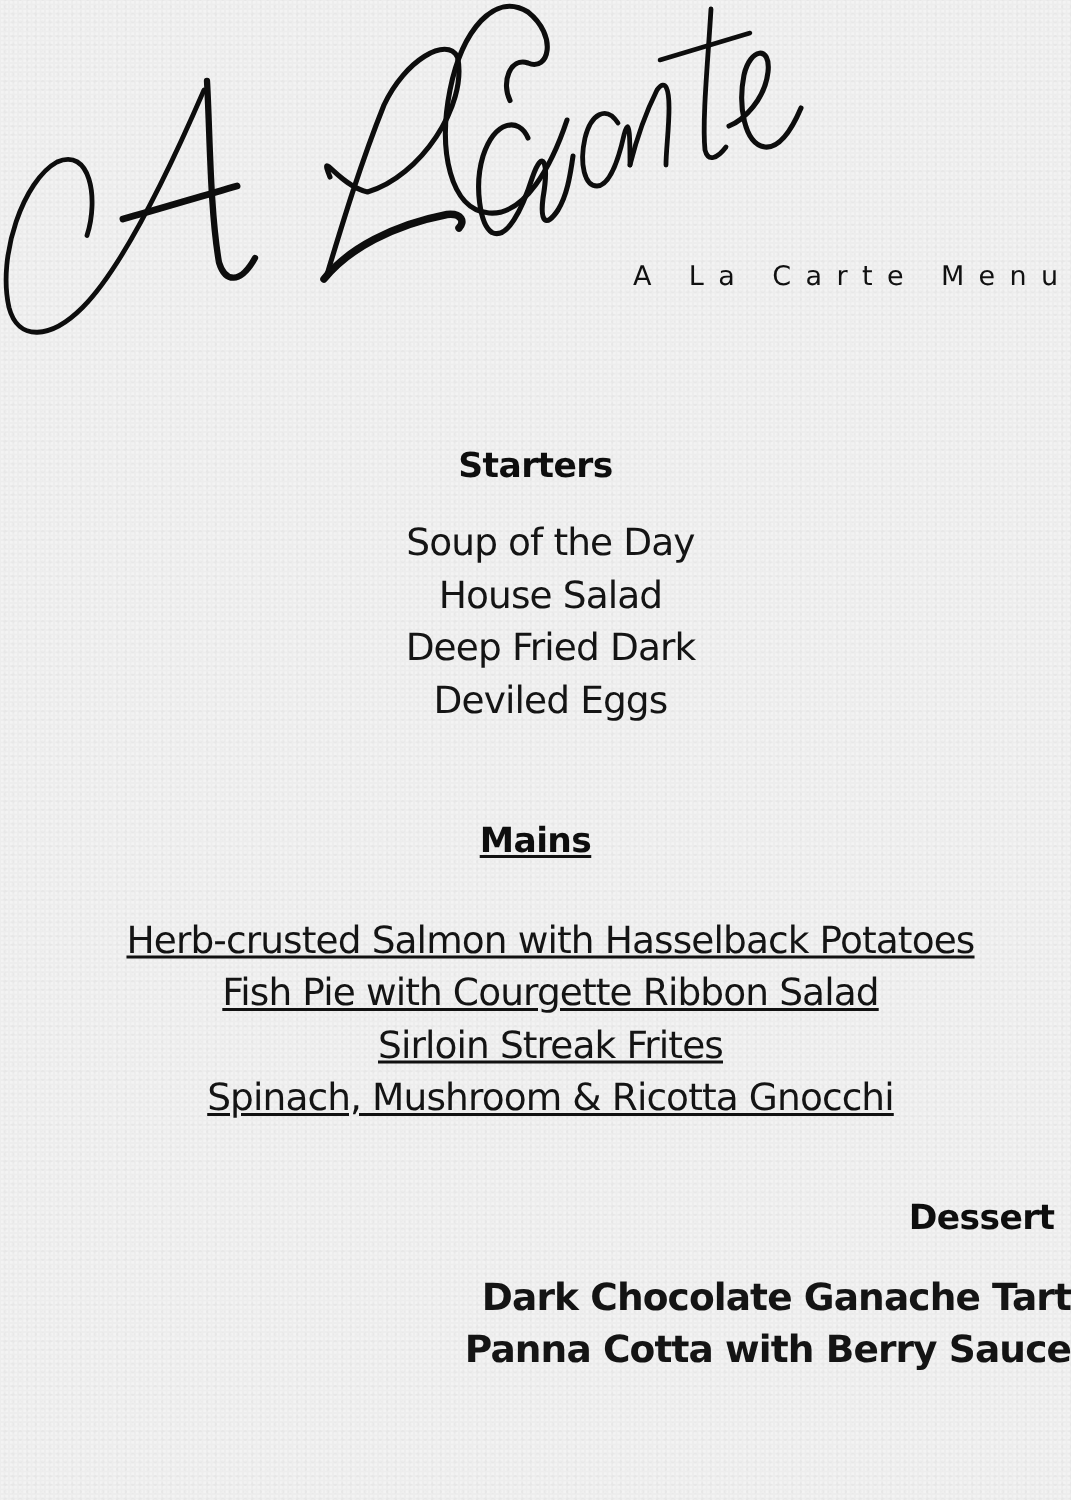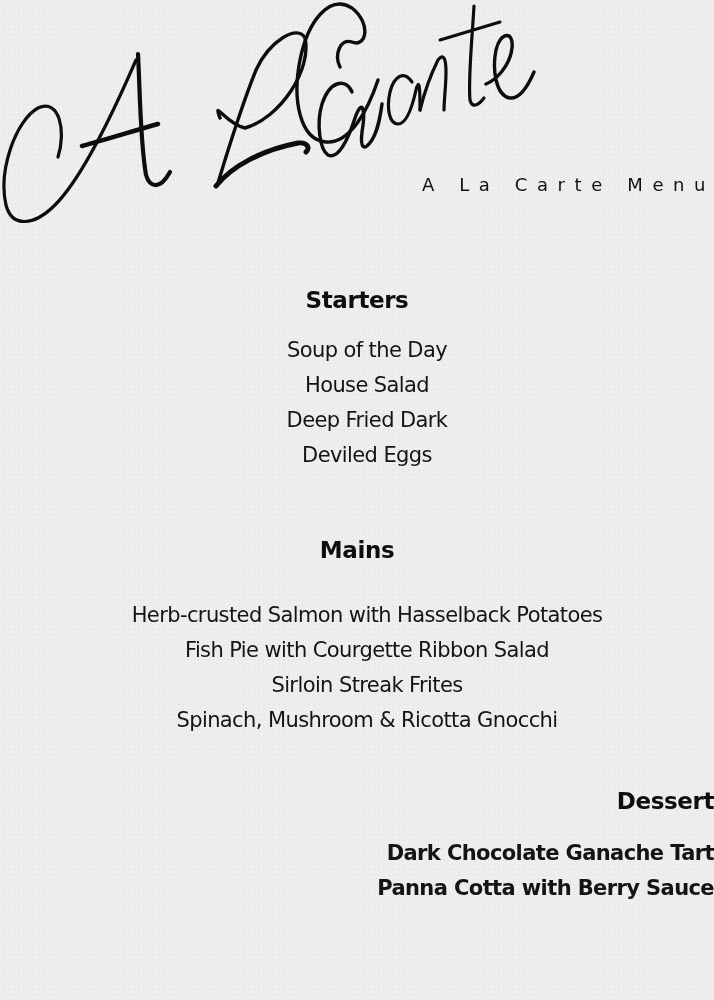"Starters" .section-heading { margin: 0 -> 11px }
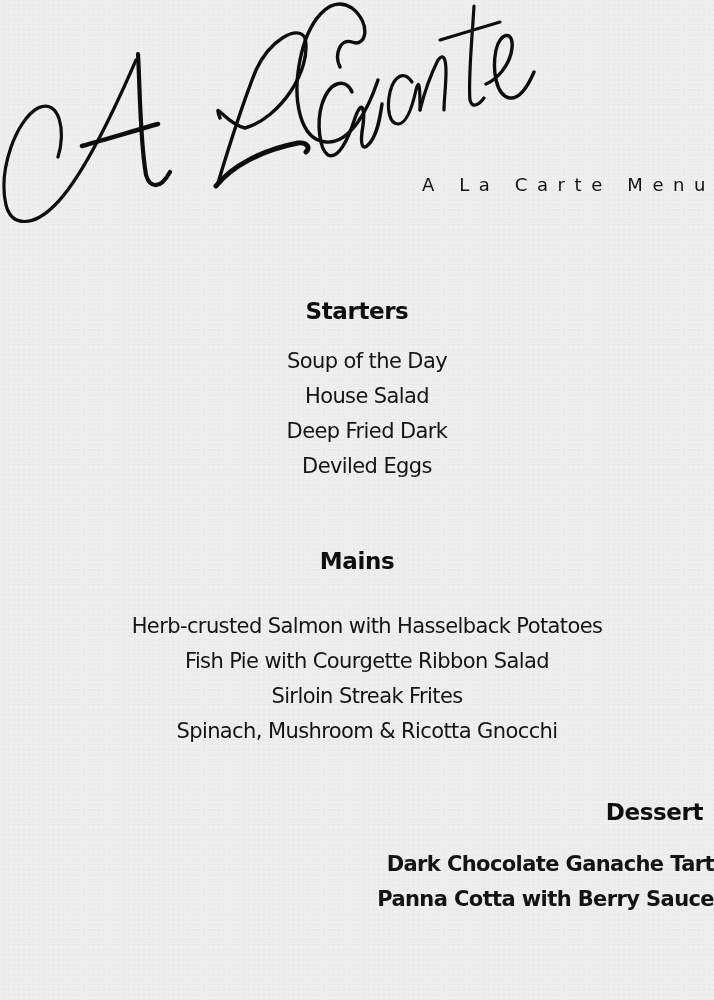"Soup of the Day" .item-list li { font-size: 21px -> 25px }
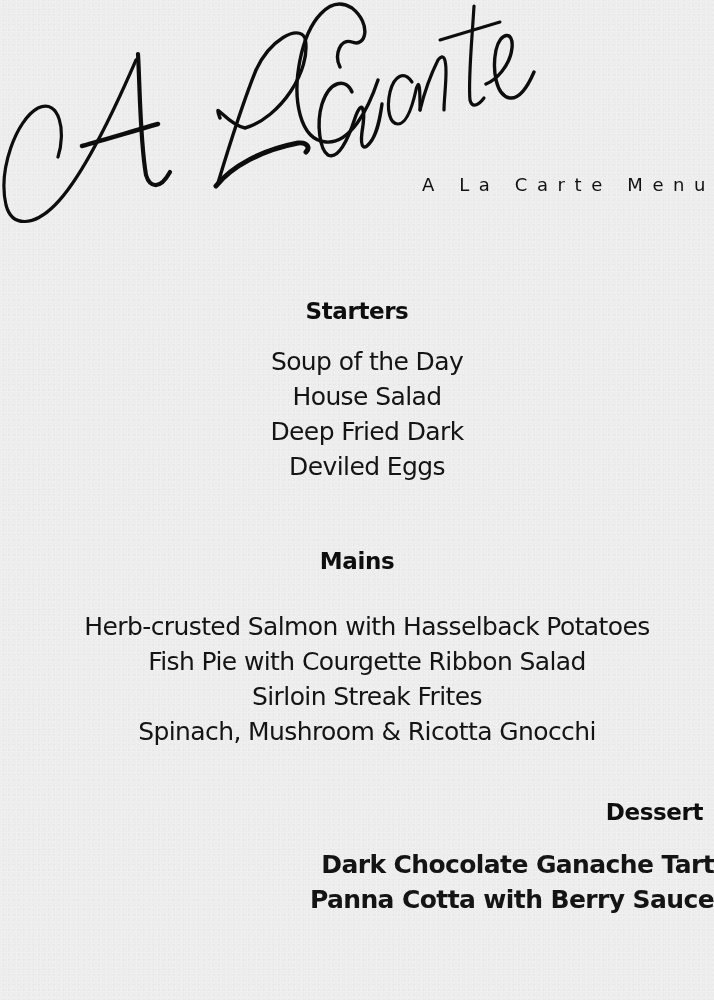"Mains" #sec-mains { text-decoration: none -> underline }
